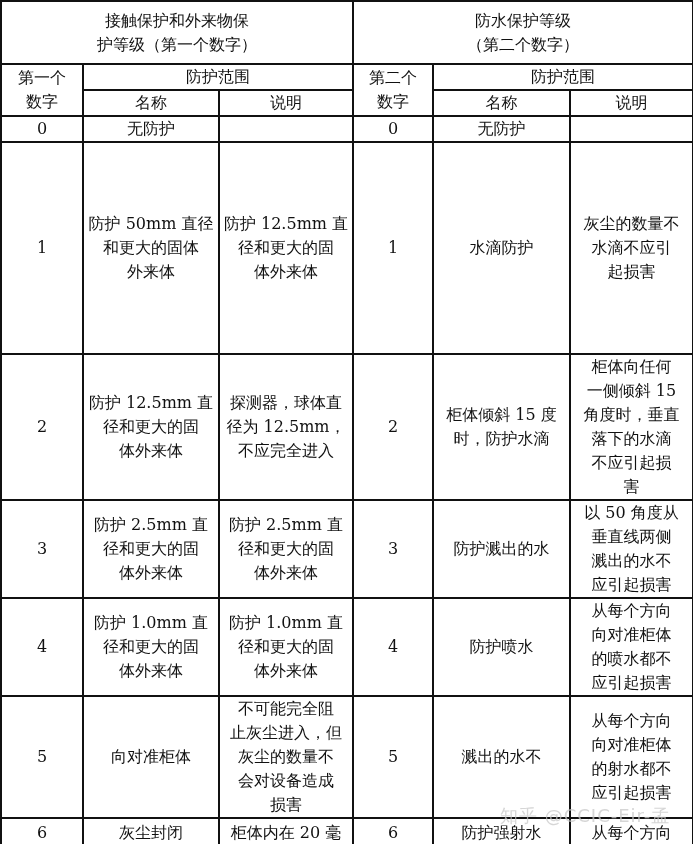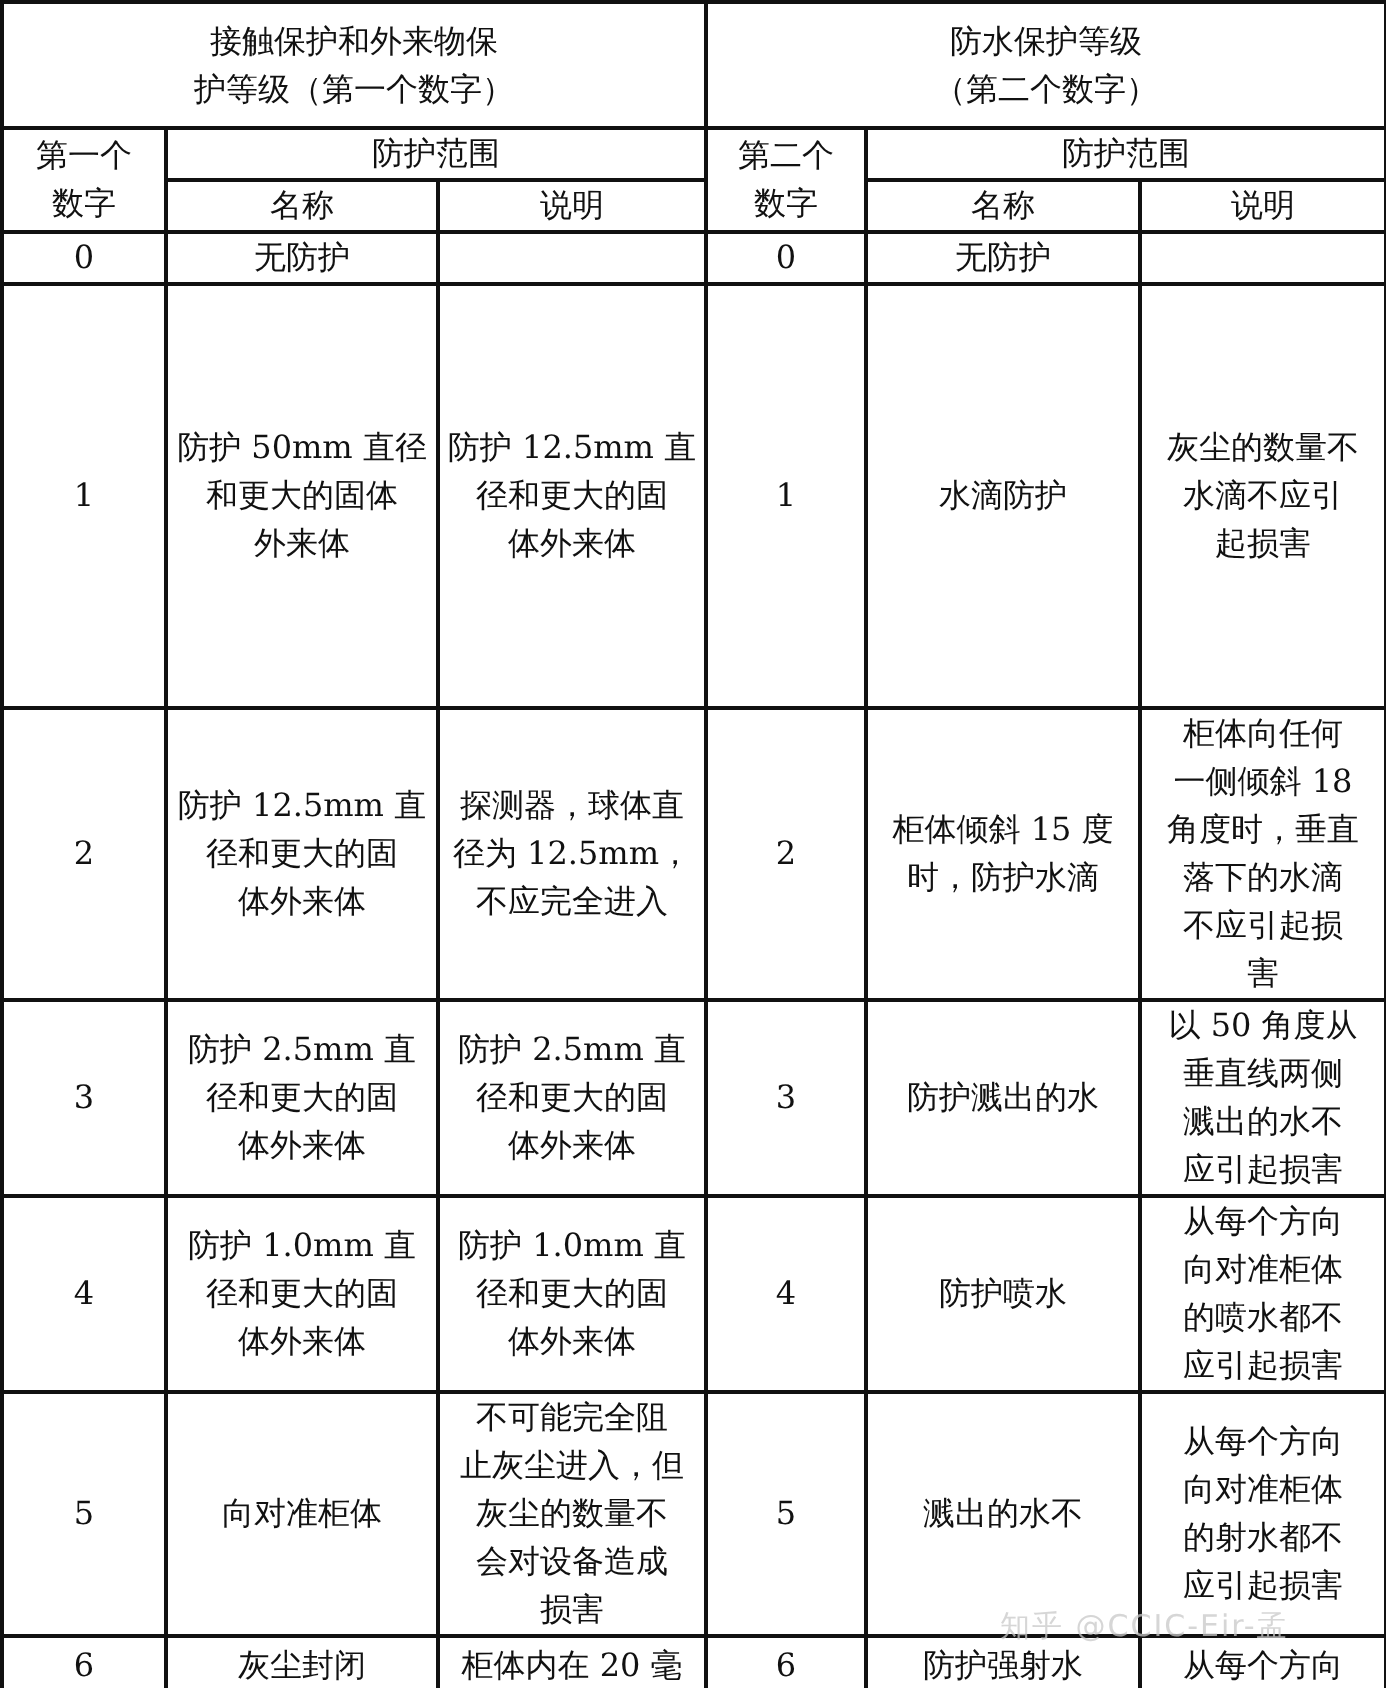"柜体向任何" span.cell-text { text: 18 -> 15 }
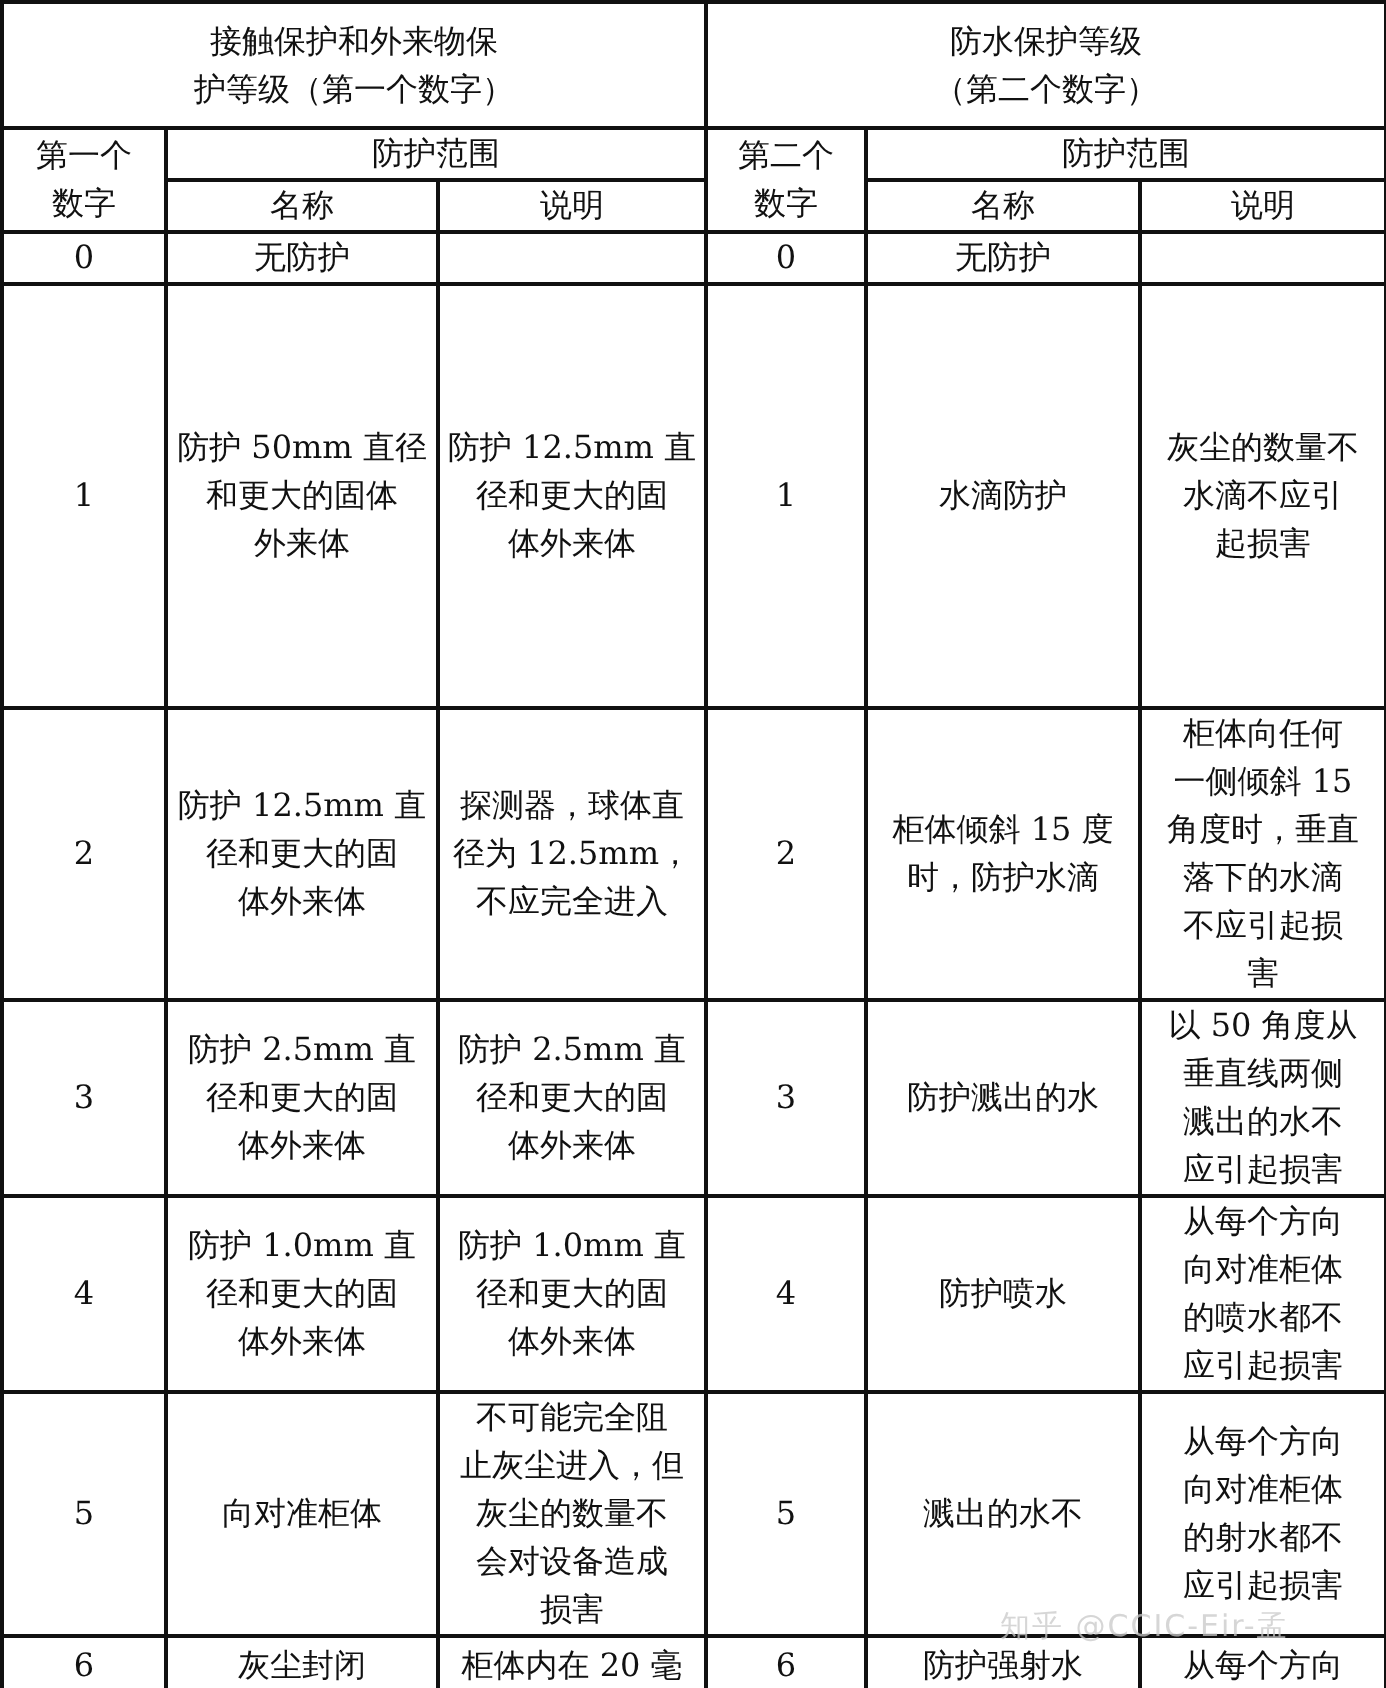"知乎 @CCIC-Eir-孟" .watermark { font-size: 15px -> 18px }
